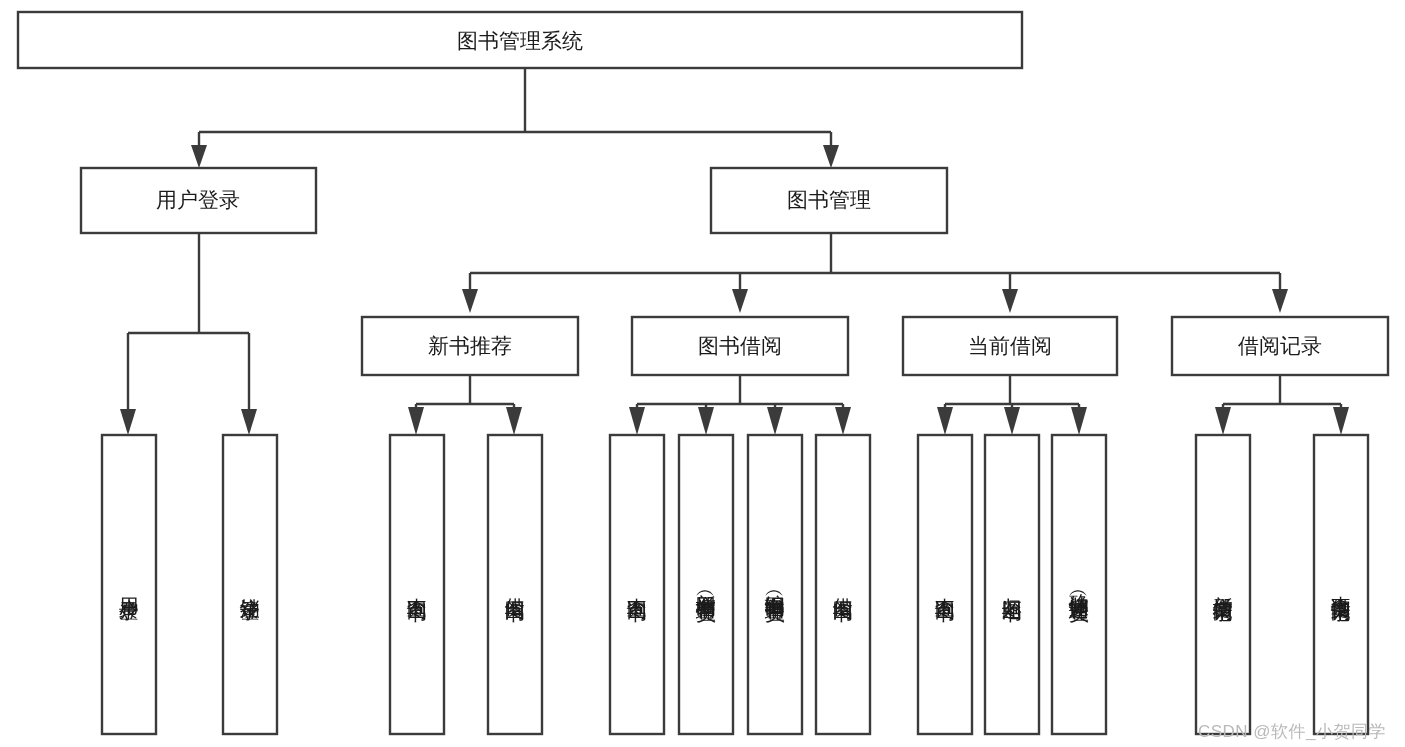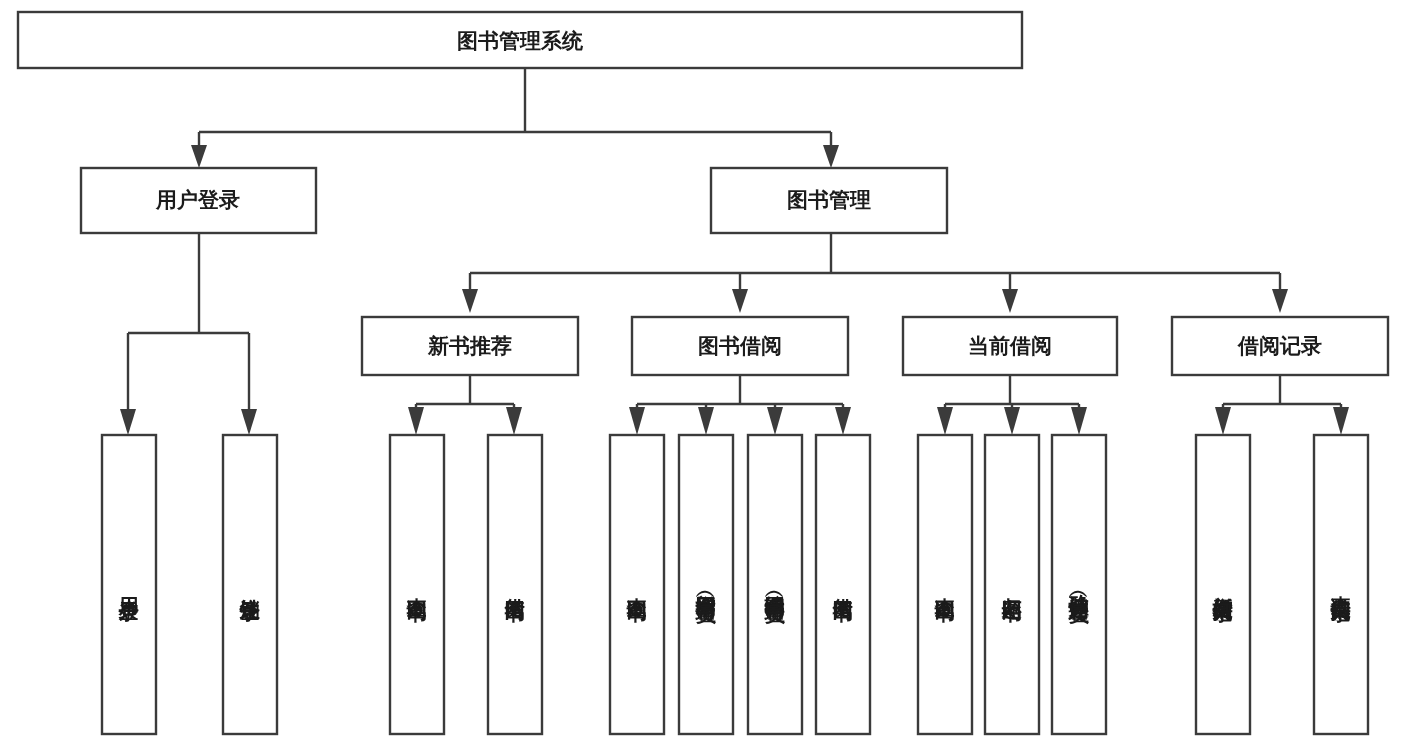"图书管理系统" #diagram-root { font-weight: bold -> none }
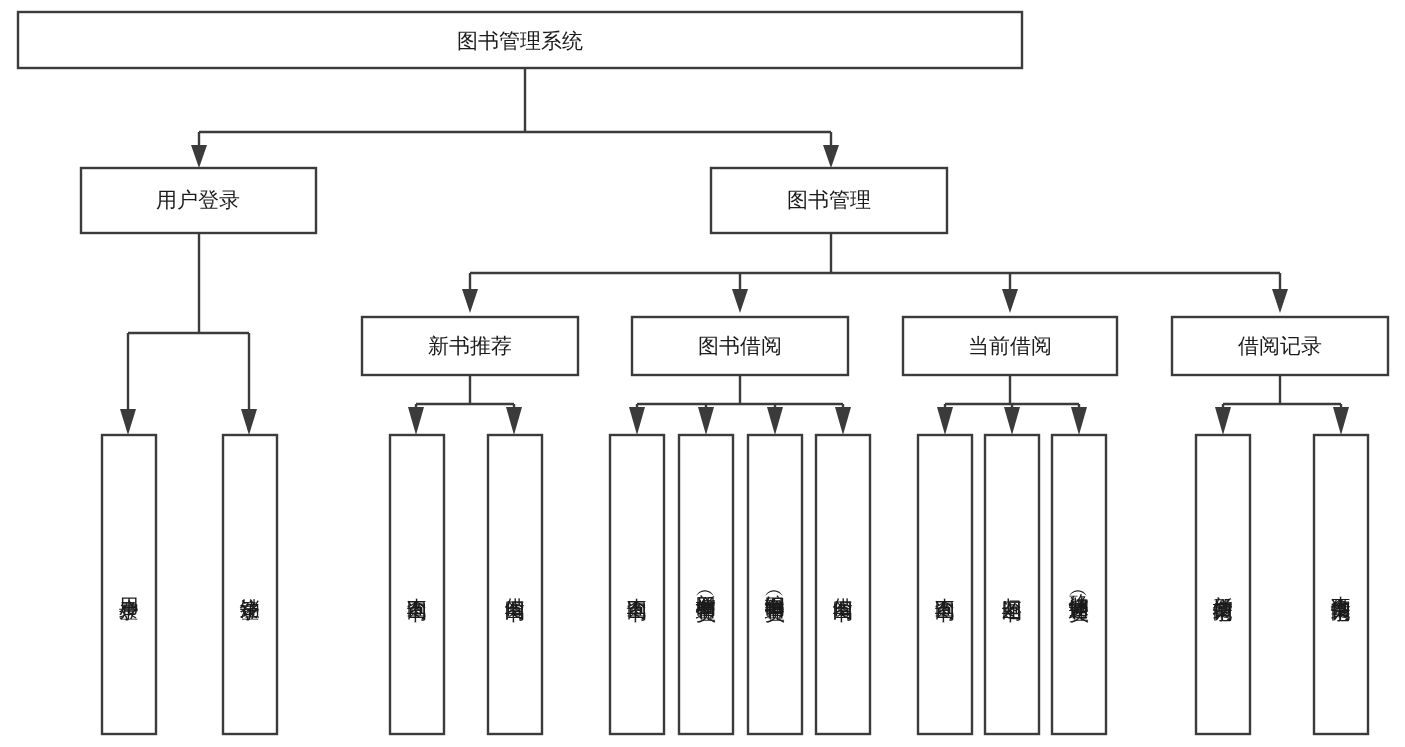"CSDN @软件_小贺同学" div.watermark { html: none -> <div>CSDN @软件_小贺同学</div> }
